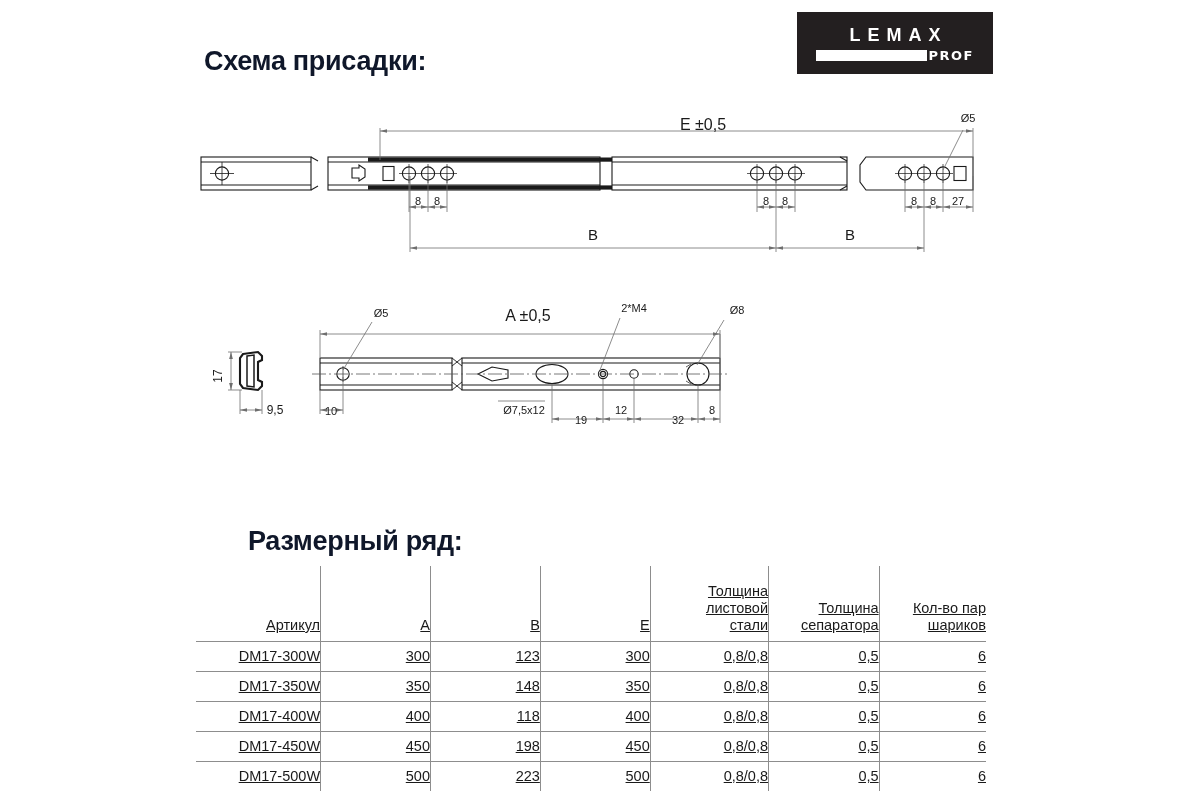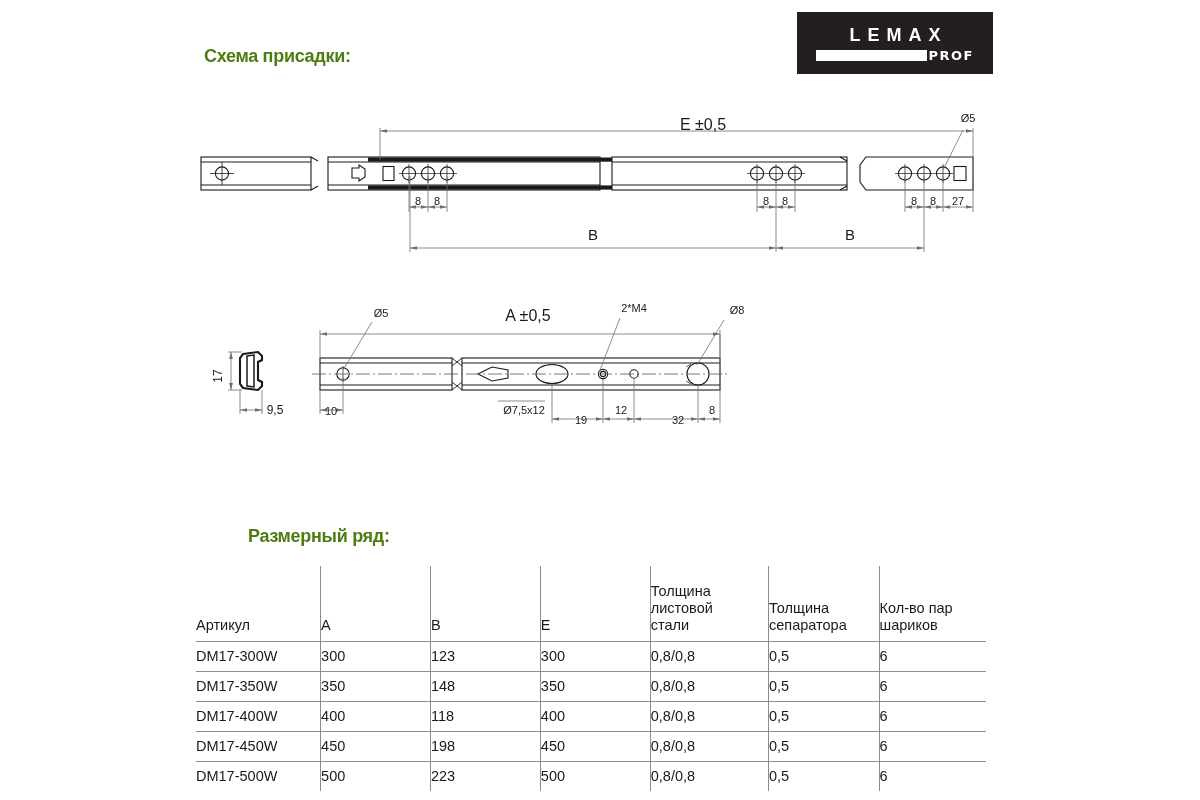"Схема присадки:" .heading { color: #4d7c0f -> #0f172a; font-size: 18px -> 27px }
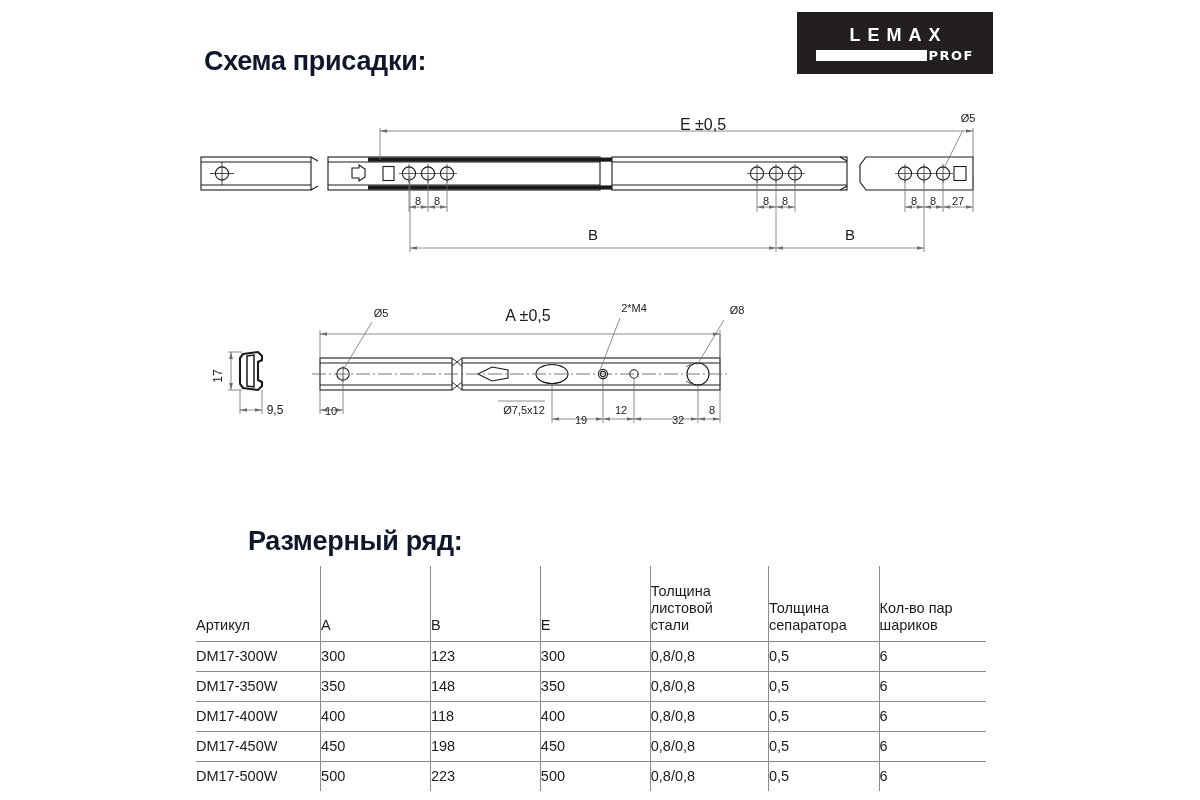"Толщина" .spec-table th, .spec-table td { text-align: left -> right; text-decoration: none -> underline }
